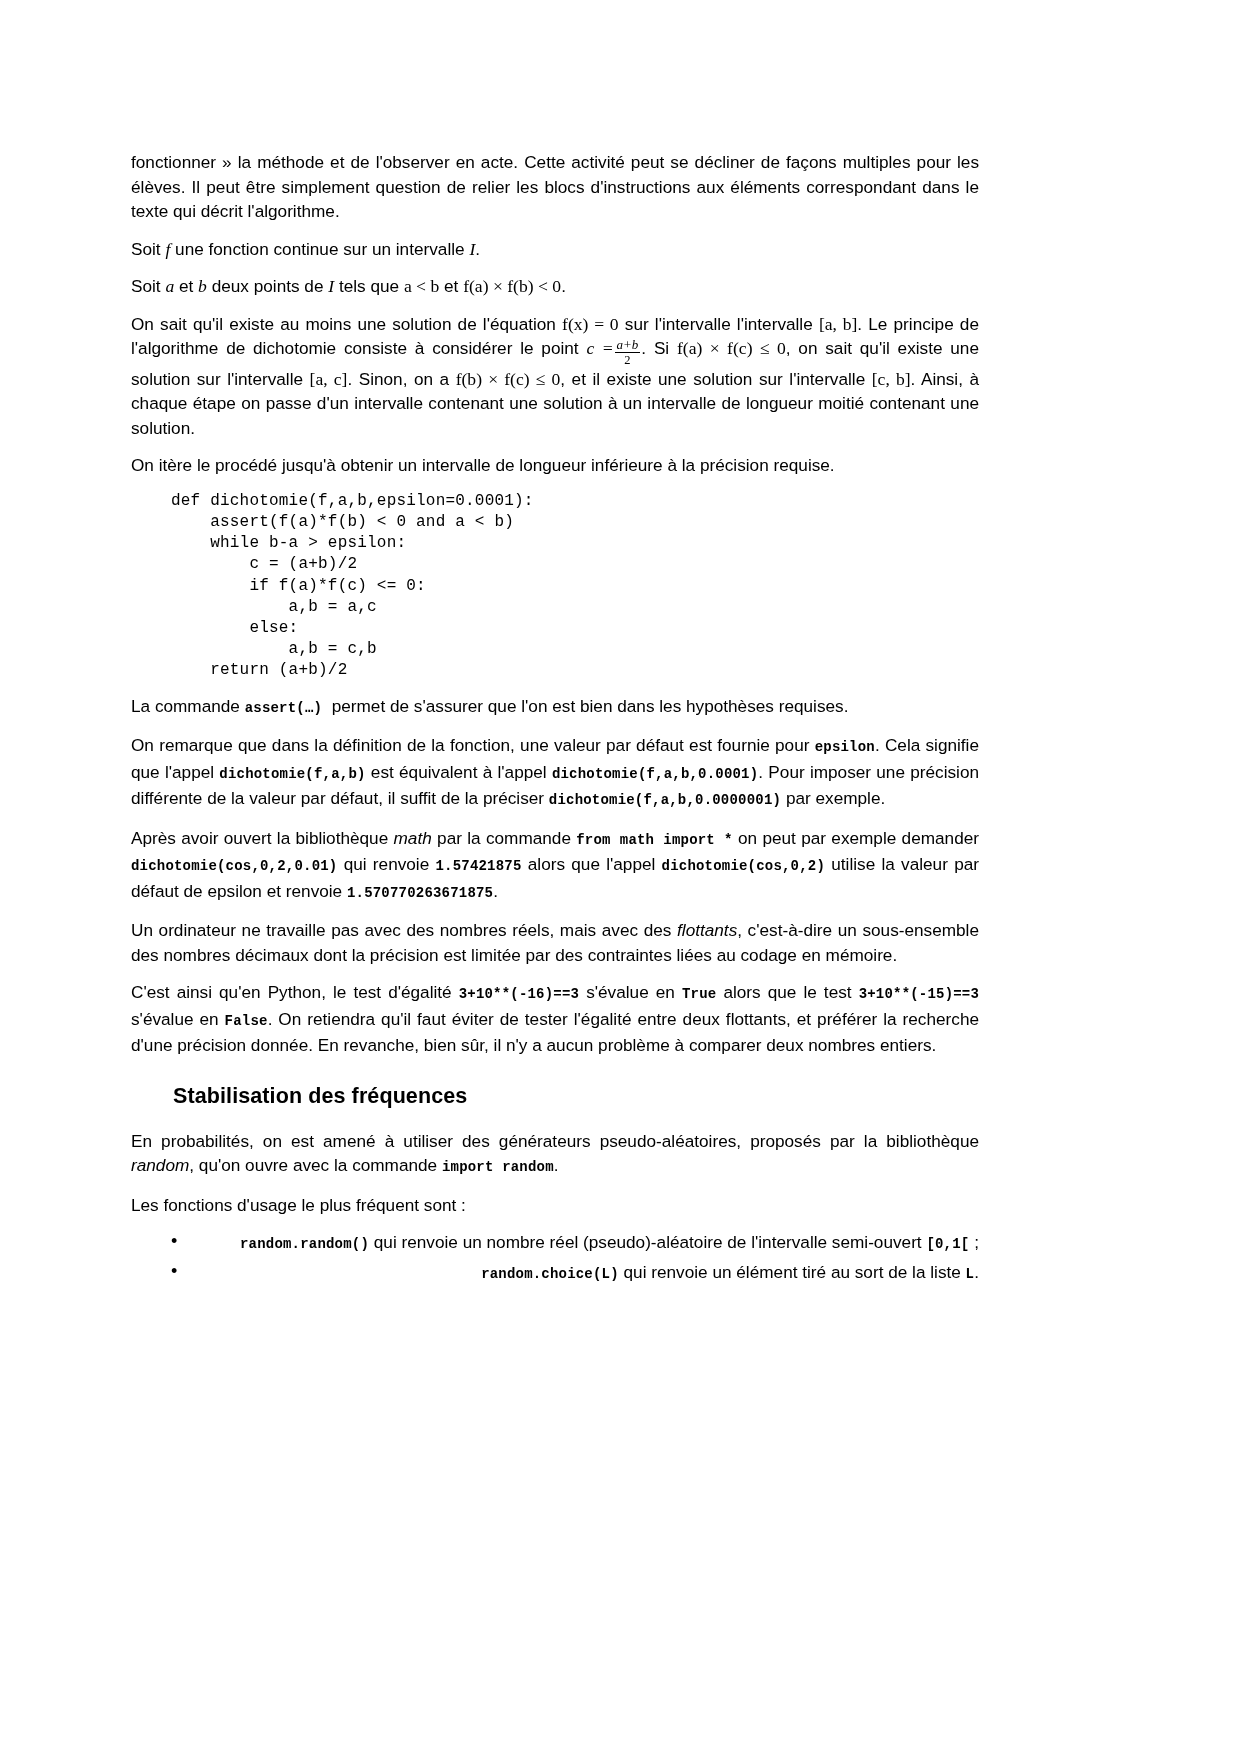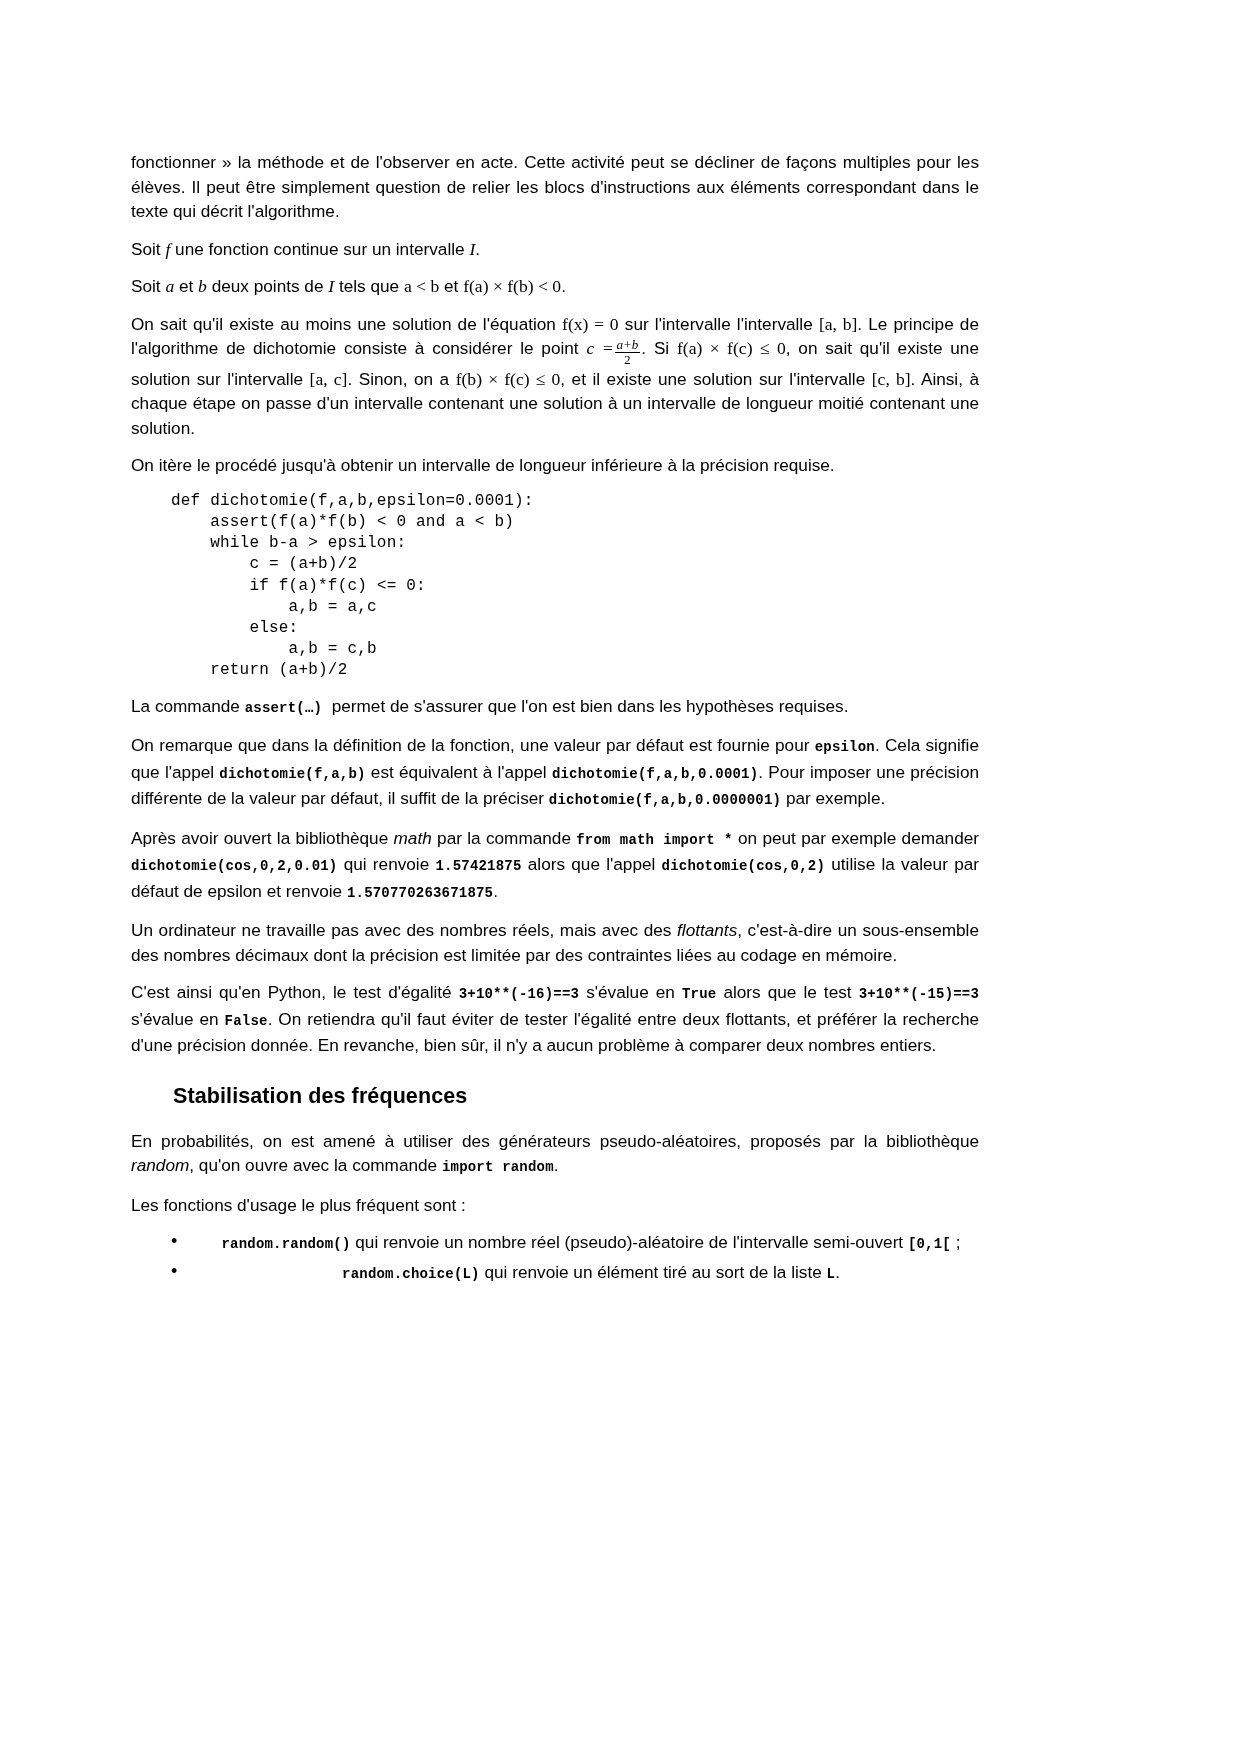"random.random() qui renvoie un nombre" ul.bullets li { text-align: center -> right }
